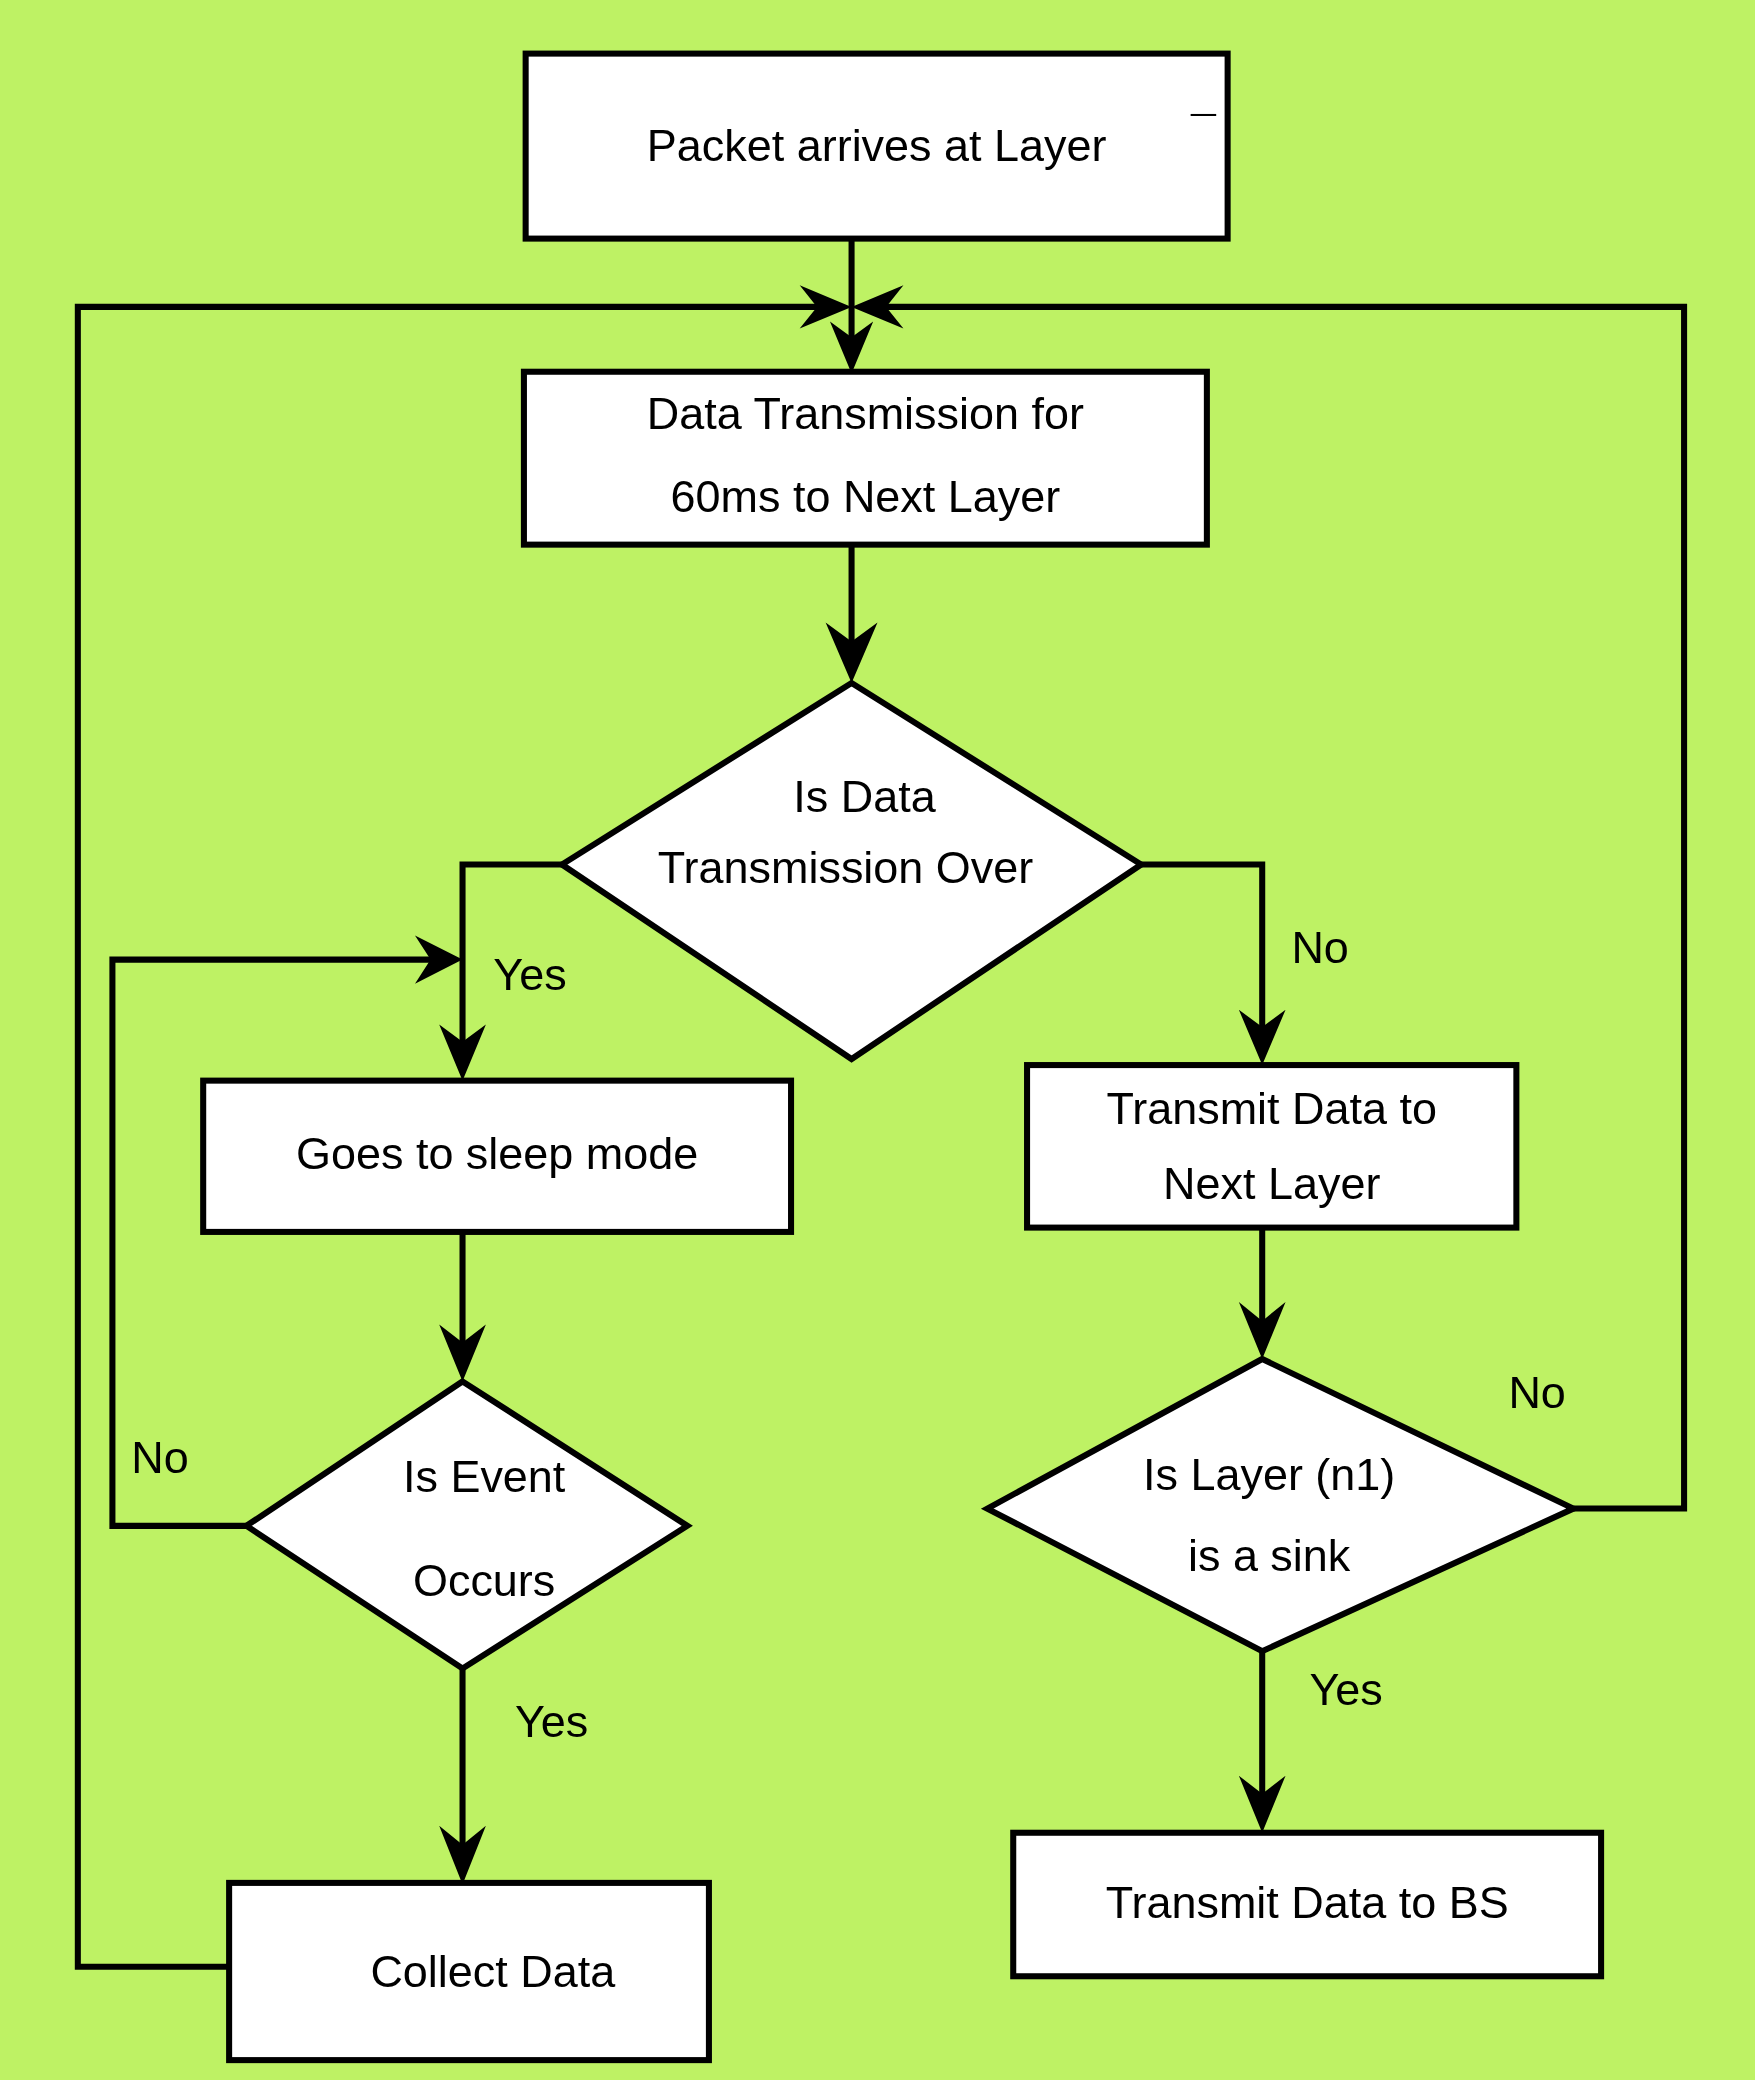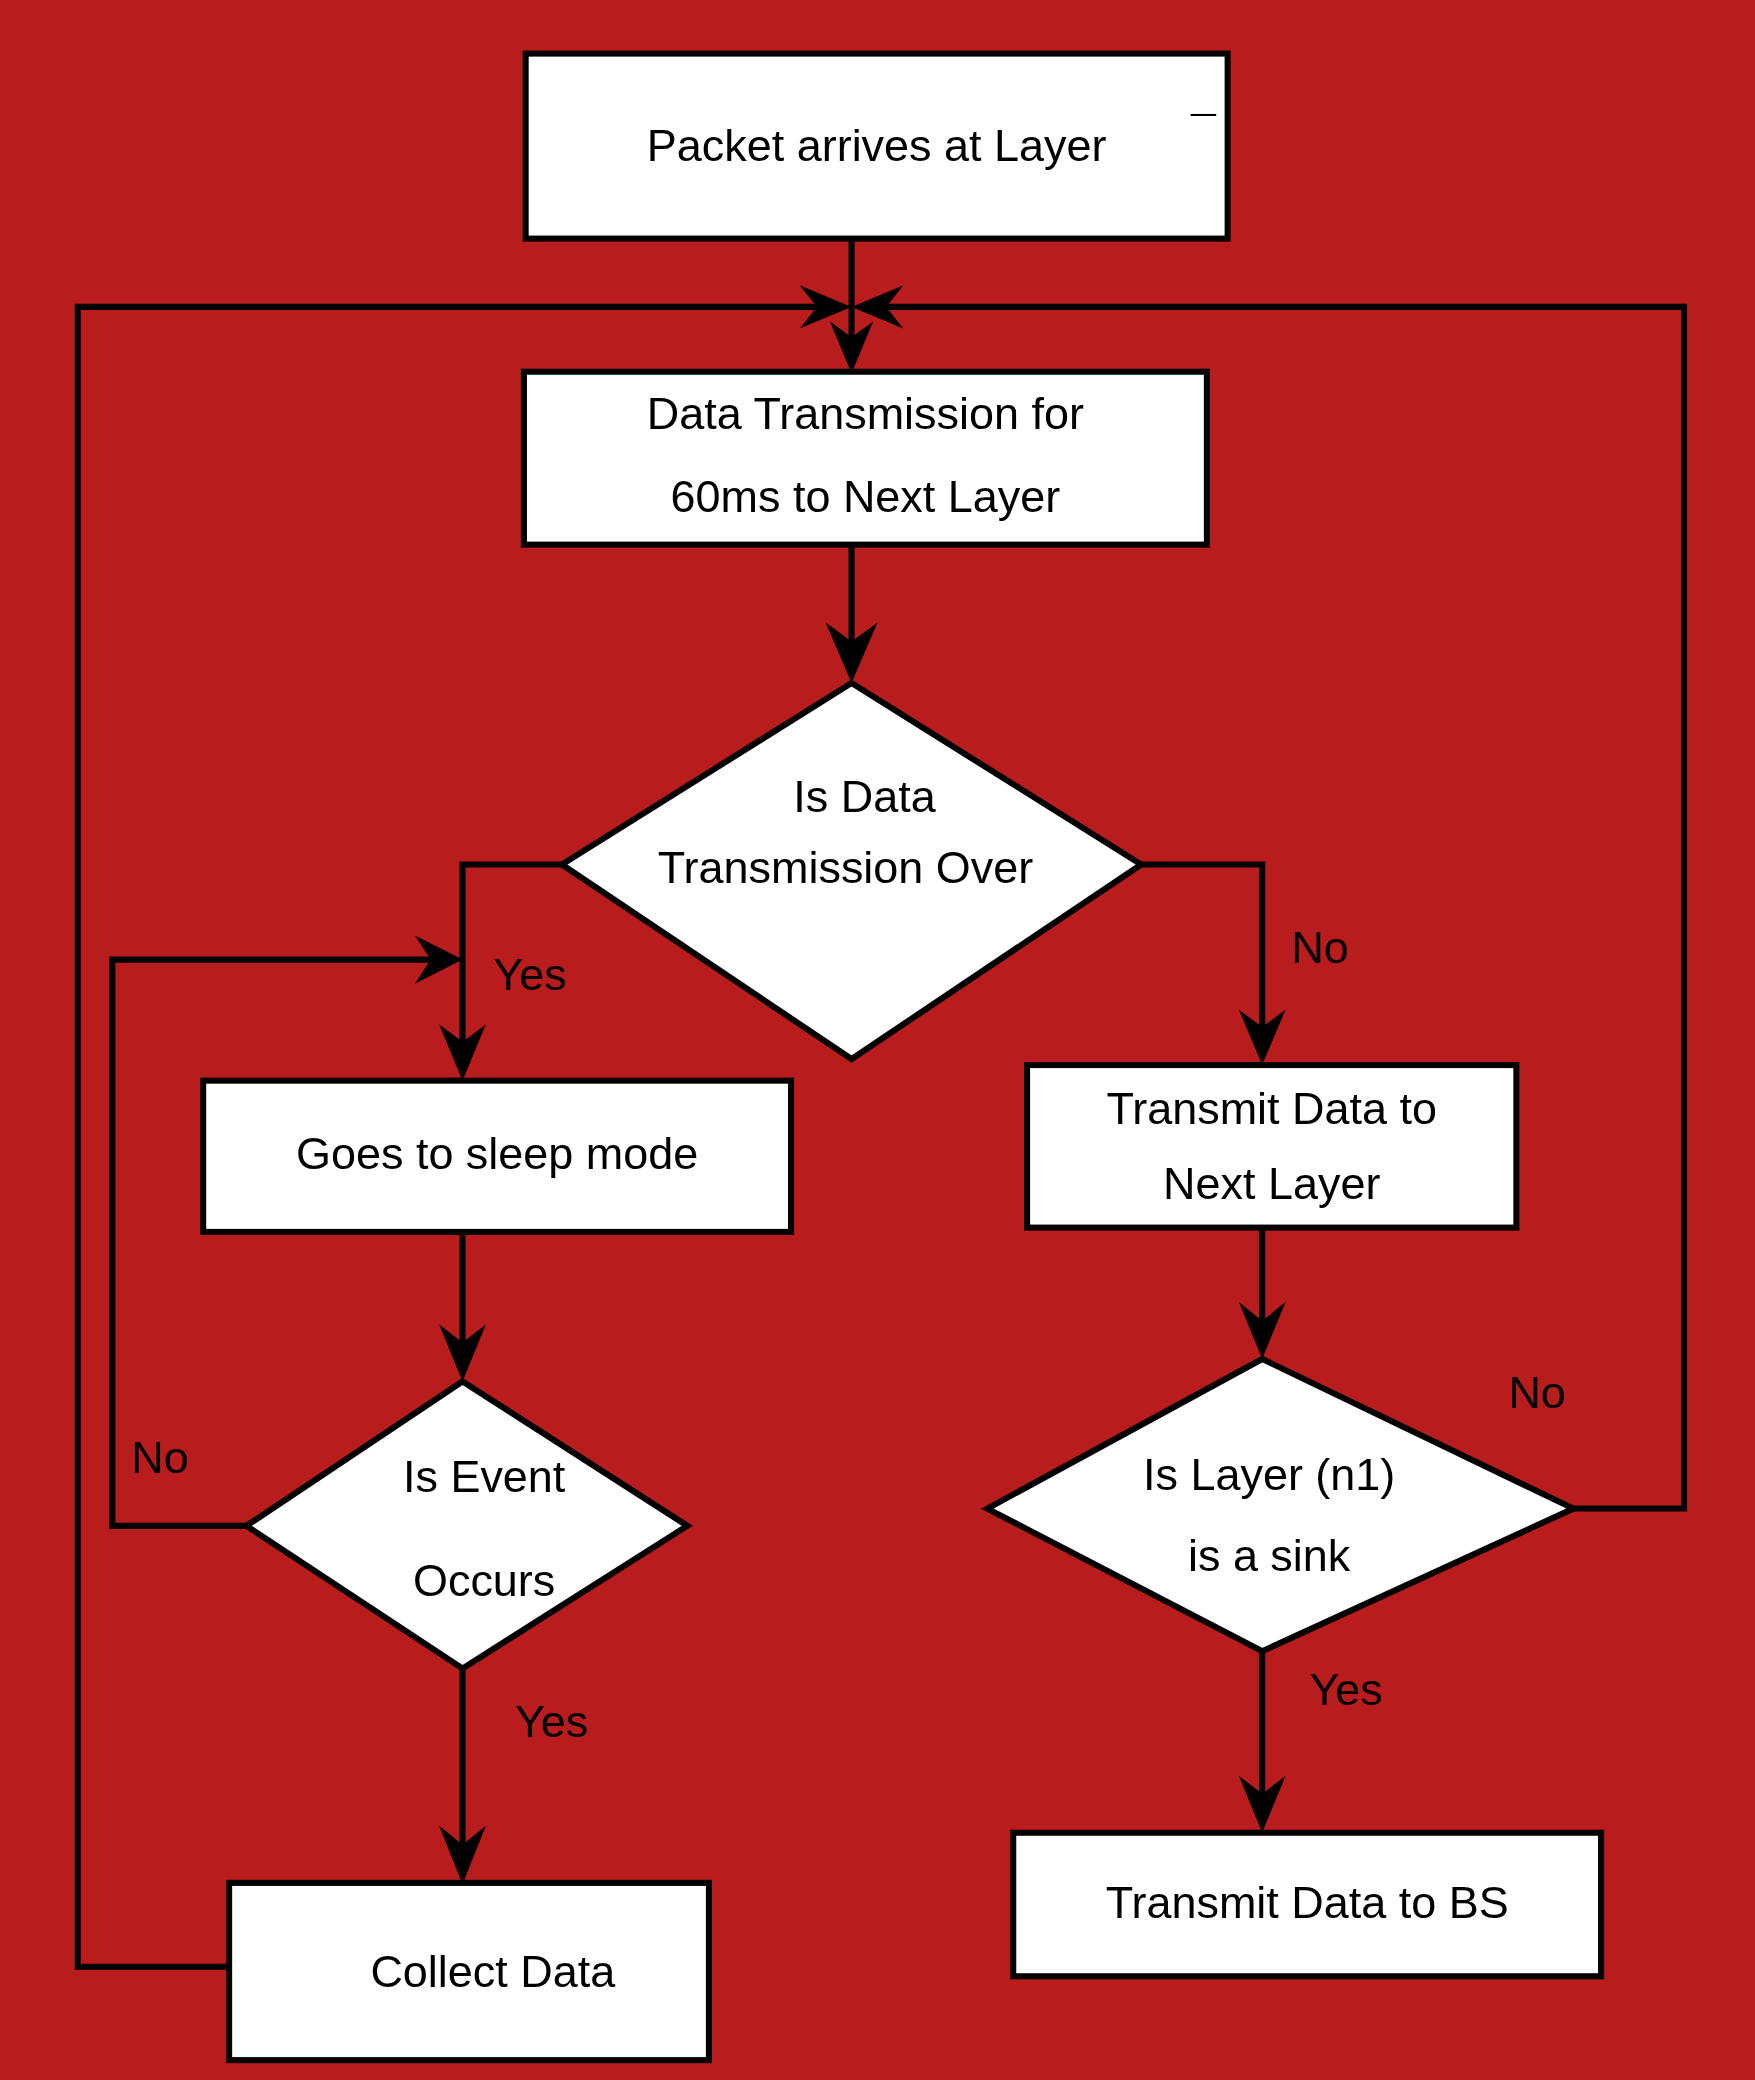"Packet arrives at Layer" #stage { background: #b91c1c -> #bef264 }
